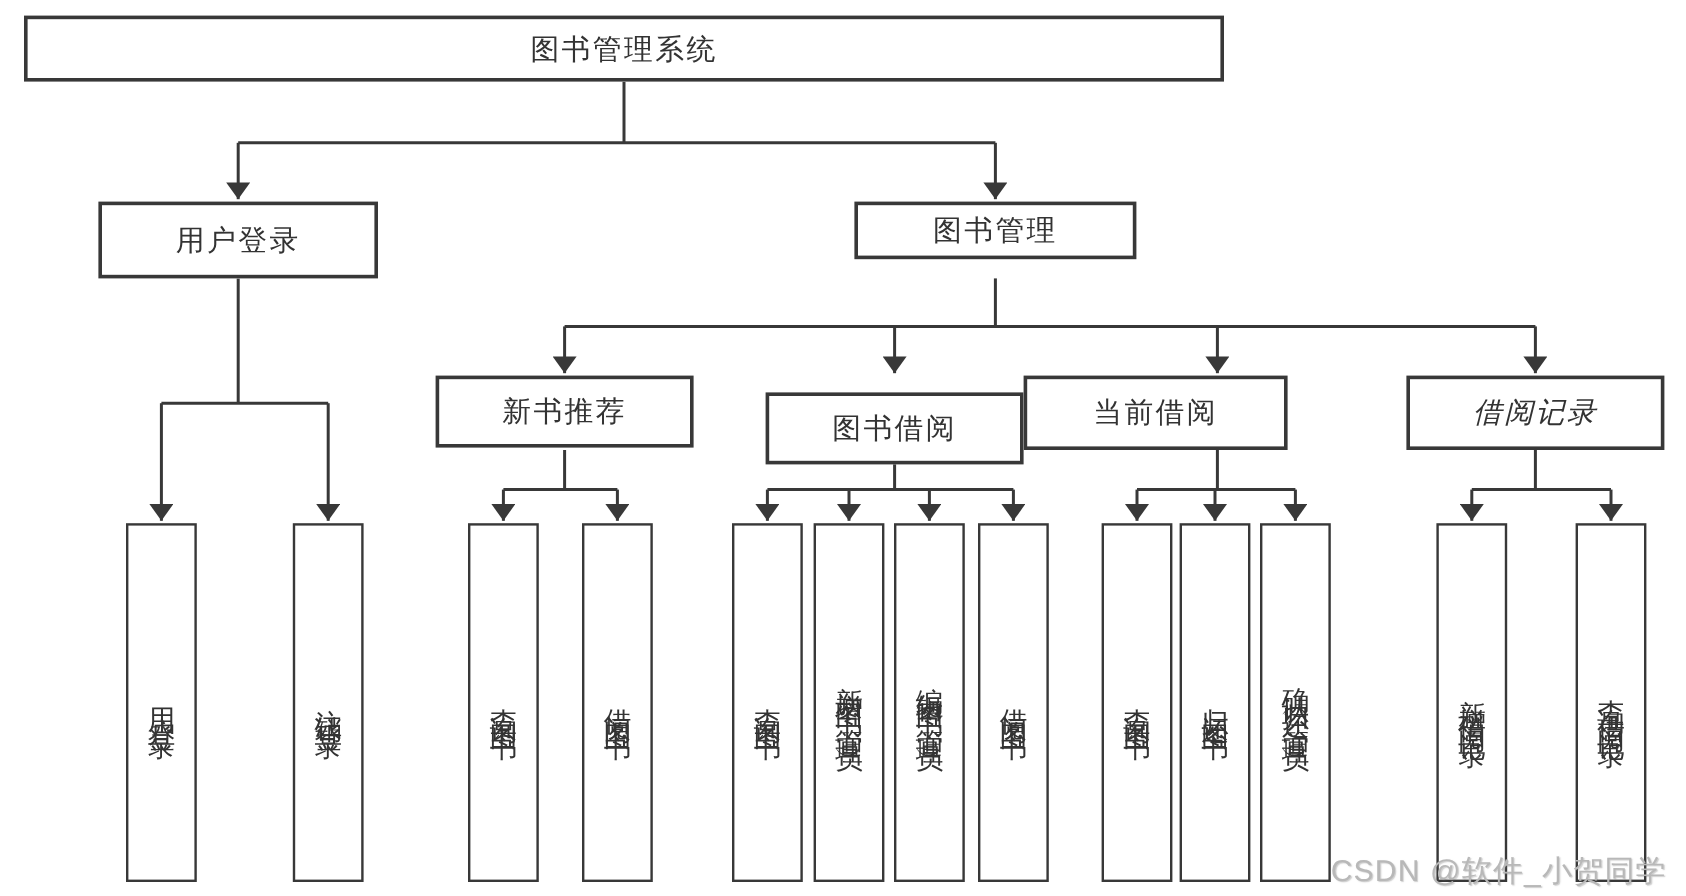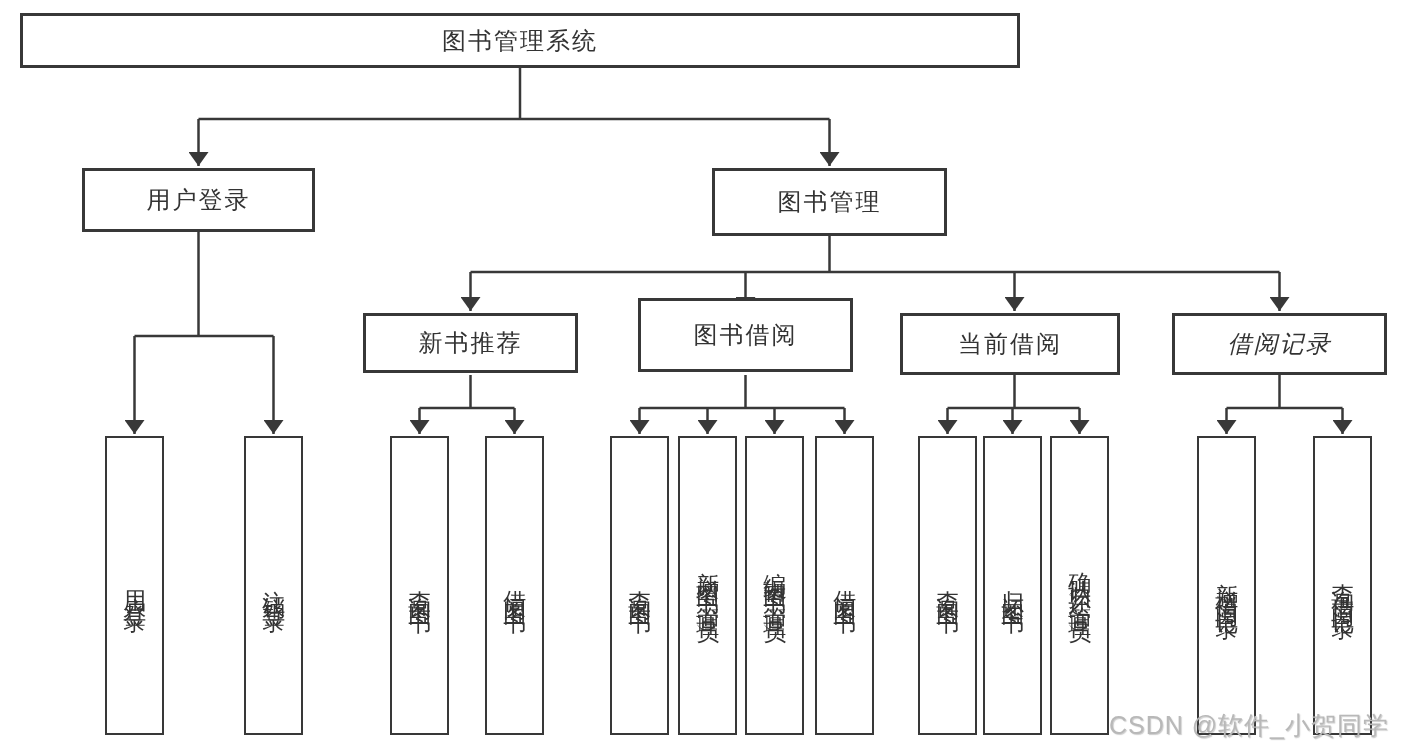"图书管理" div.node { height: 68px -> 48px }
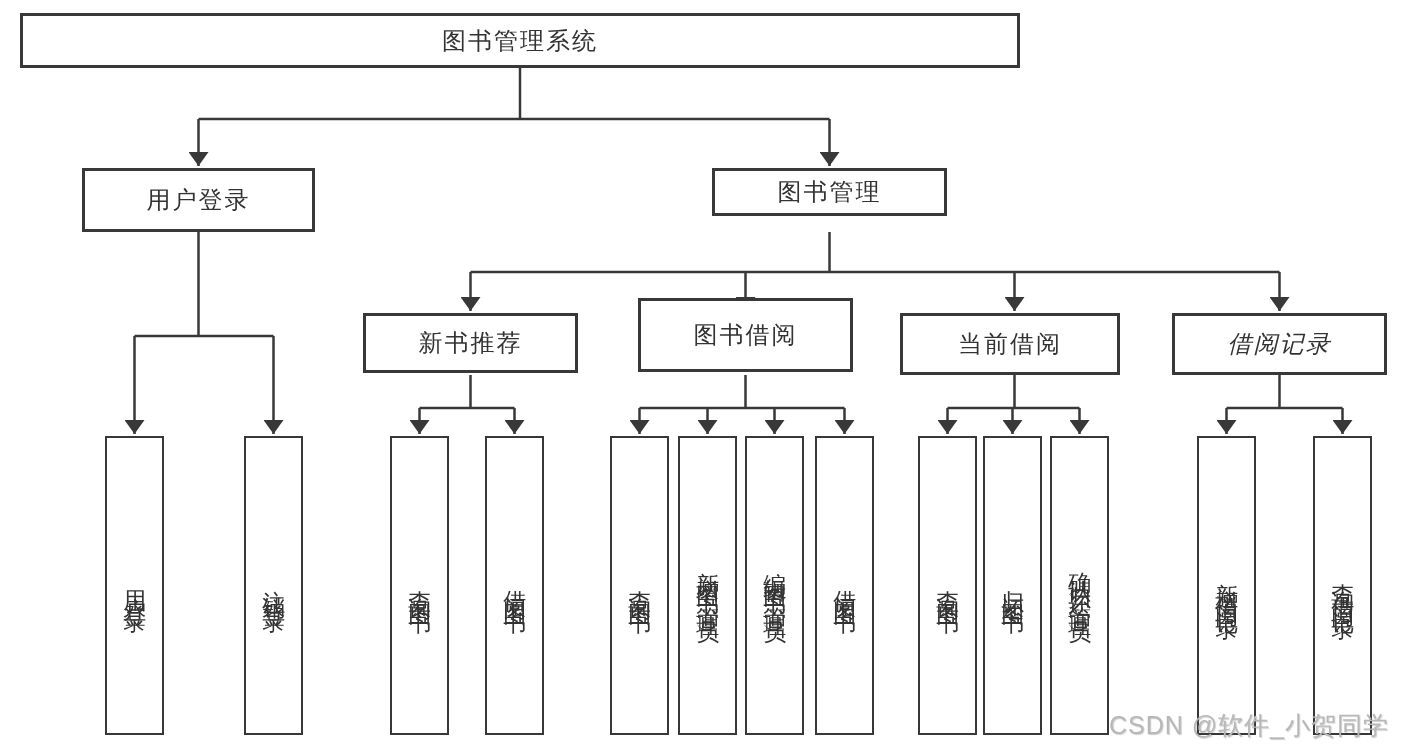"图书借阅" div.node { height: 74px -> 60px; top: 298px -> 327px }
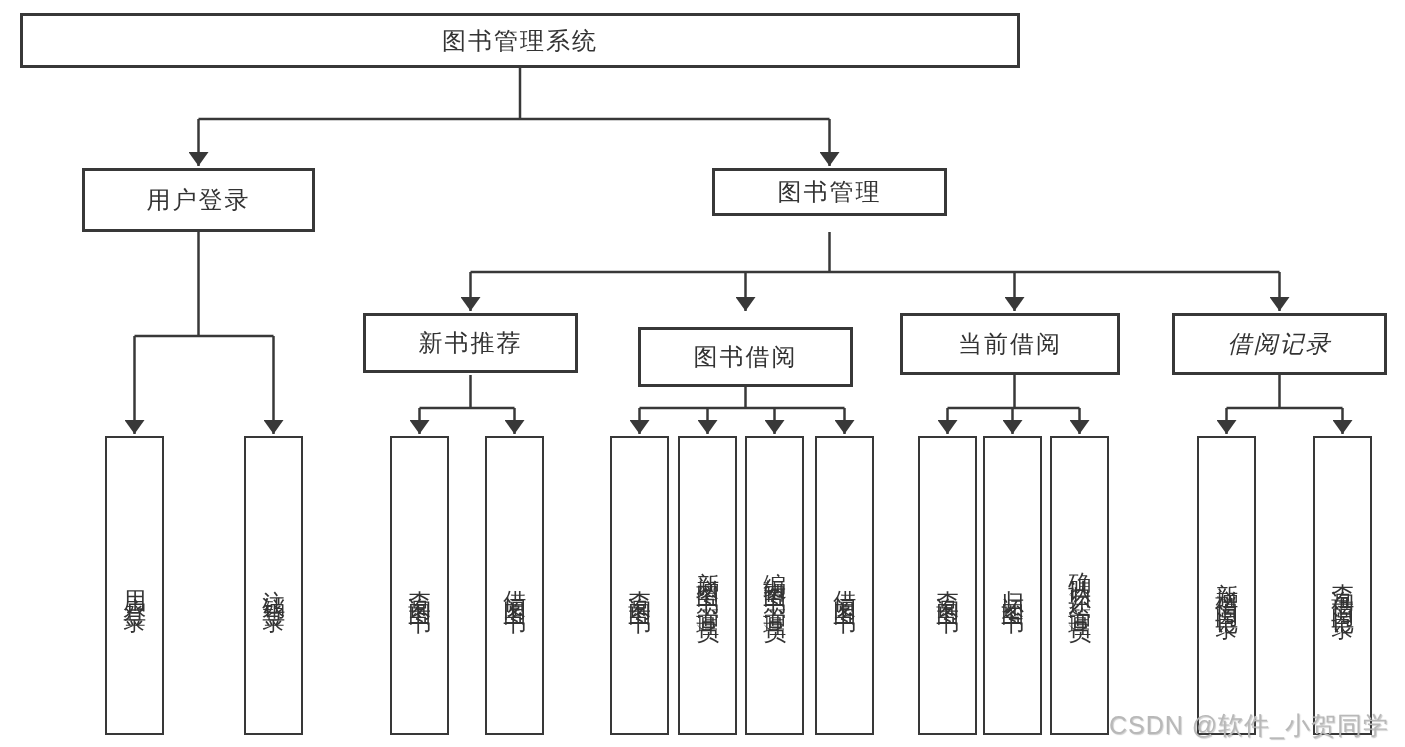"当前借阅" div.node { left: 900px -> 853px }
